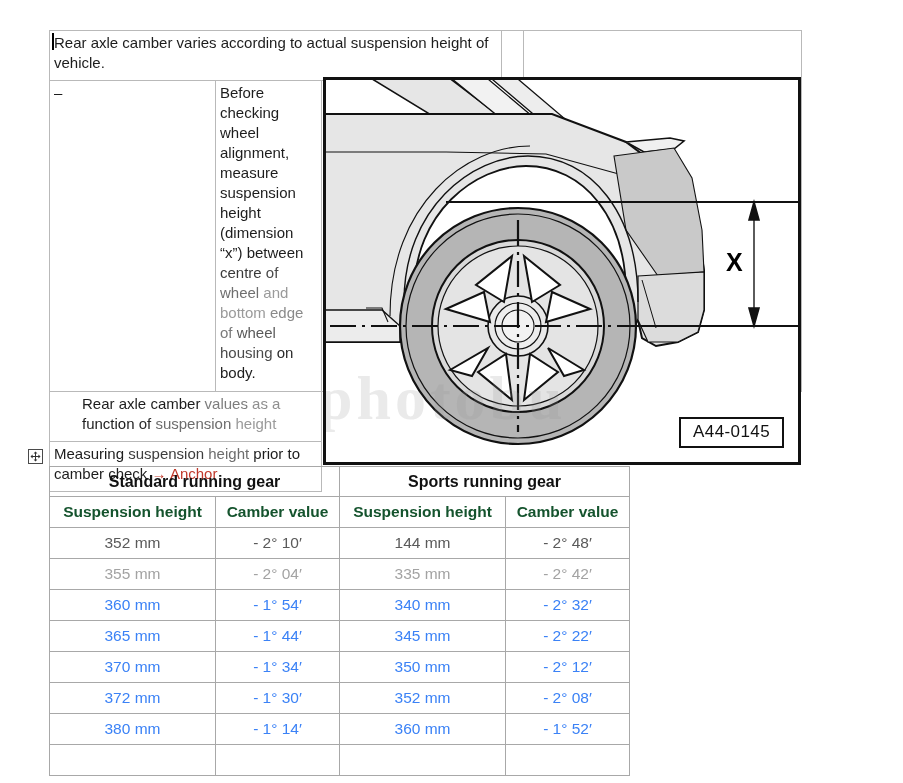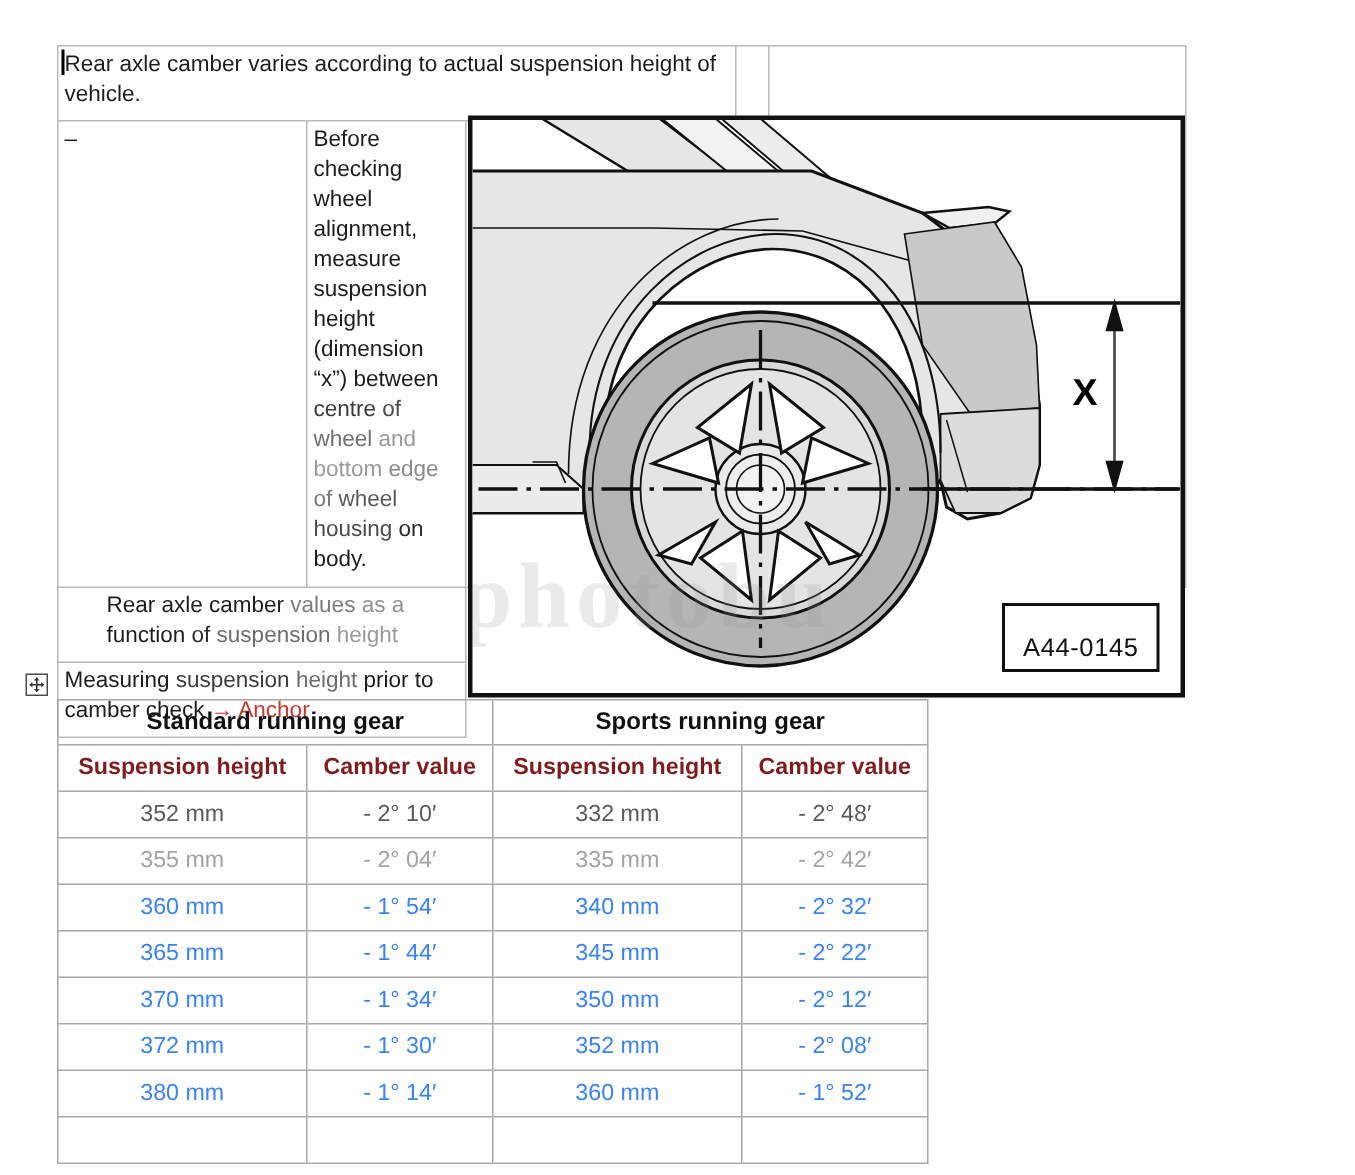"Rear axle camber varies according" #doc { left: 0 -> 11px }
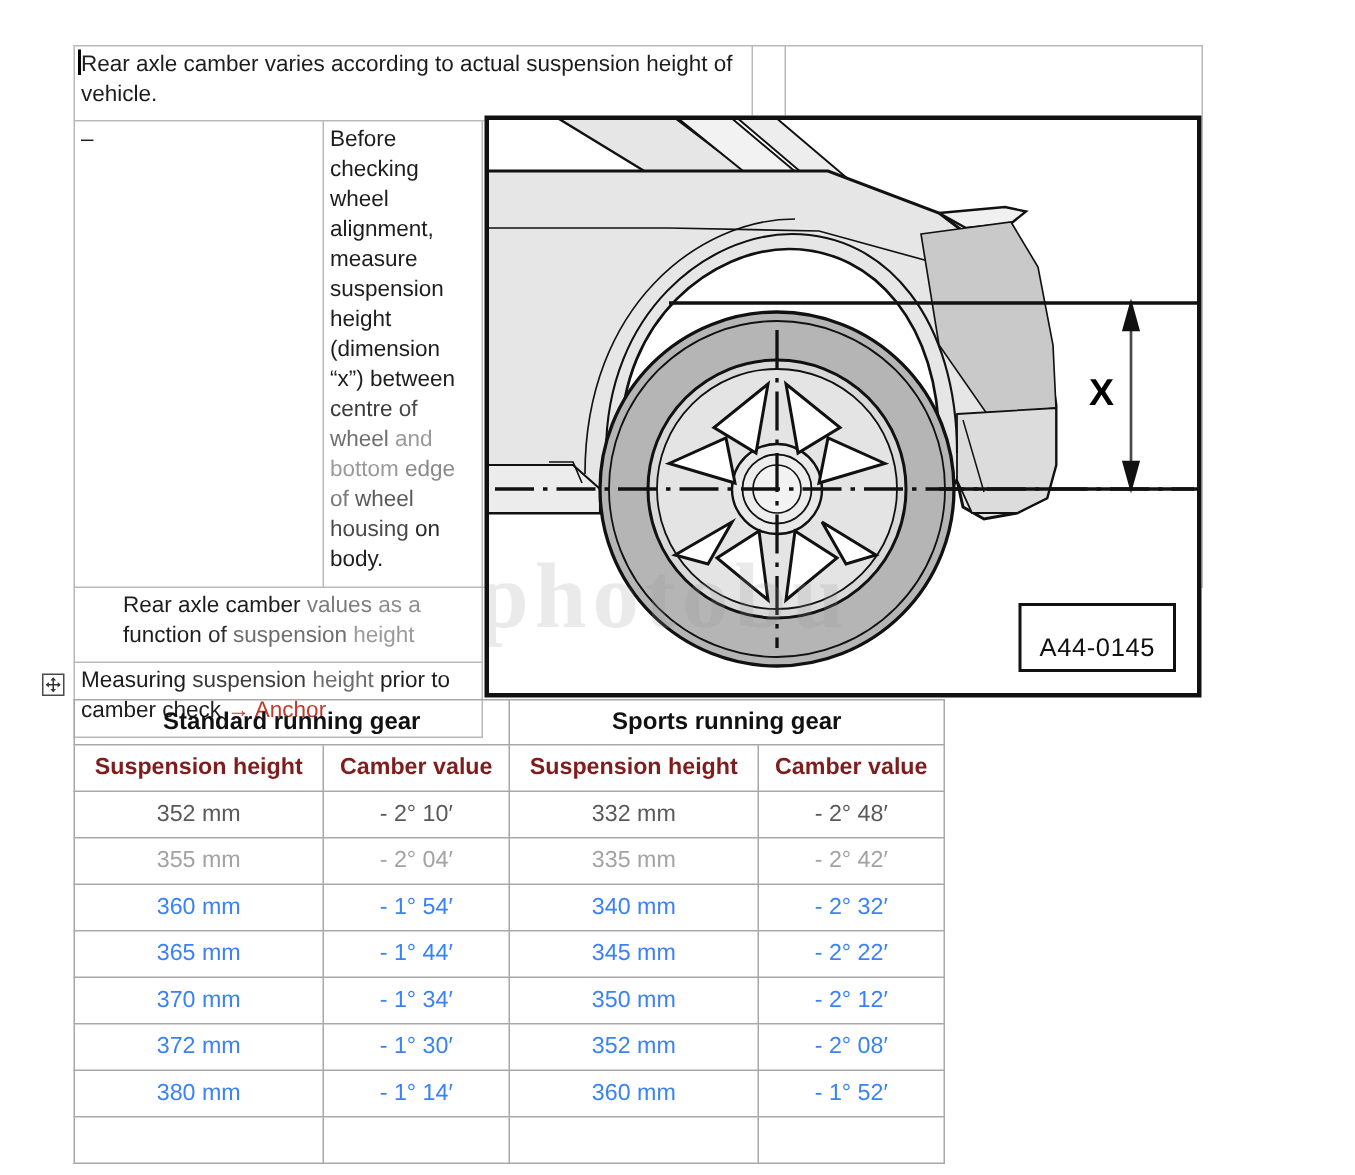"A44-0145" .fig-id { padding: 18px 12px 4px 12px -> 3px 12px 4px 12px }
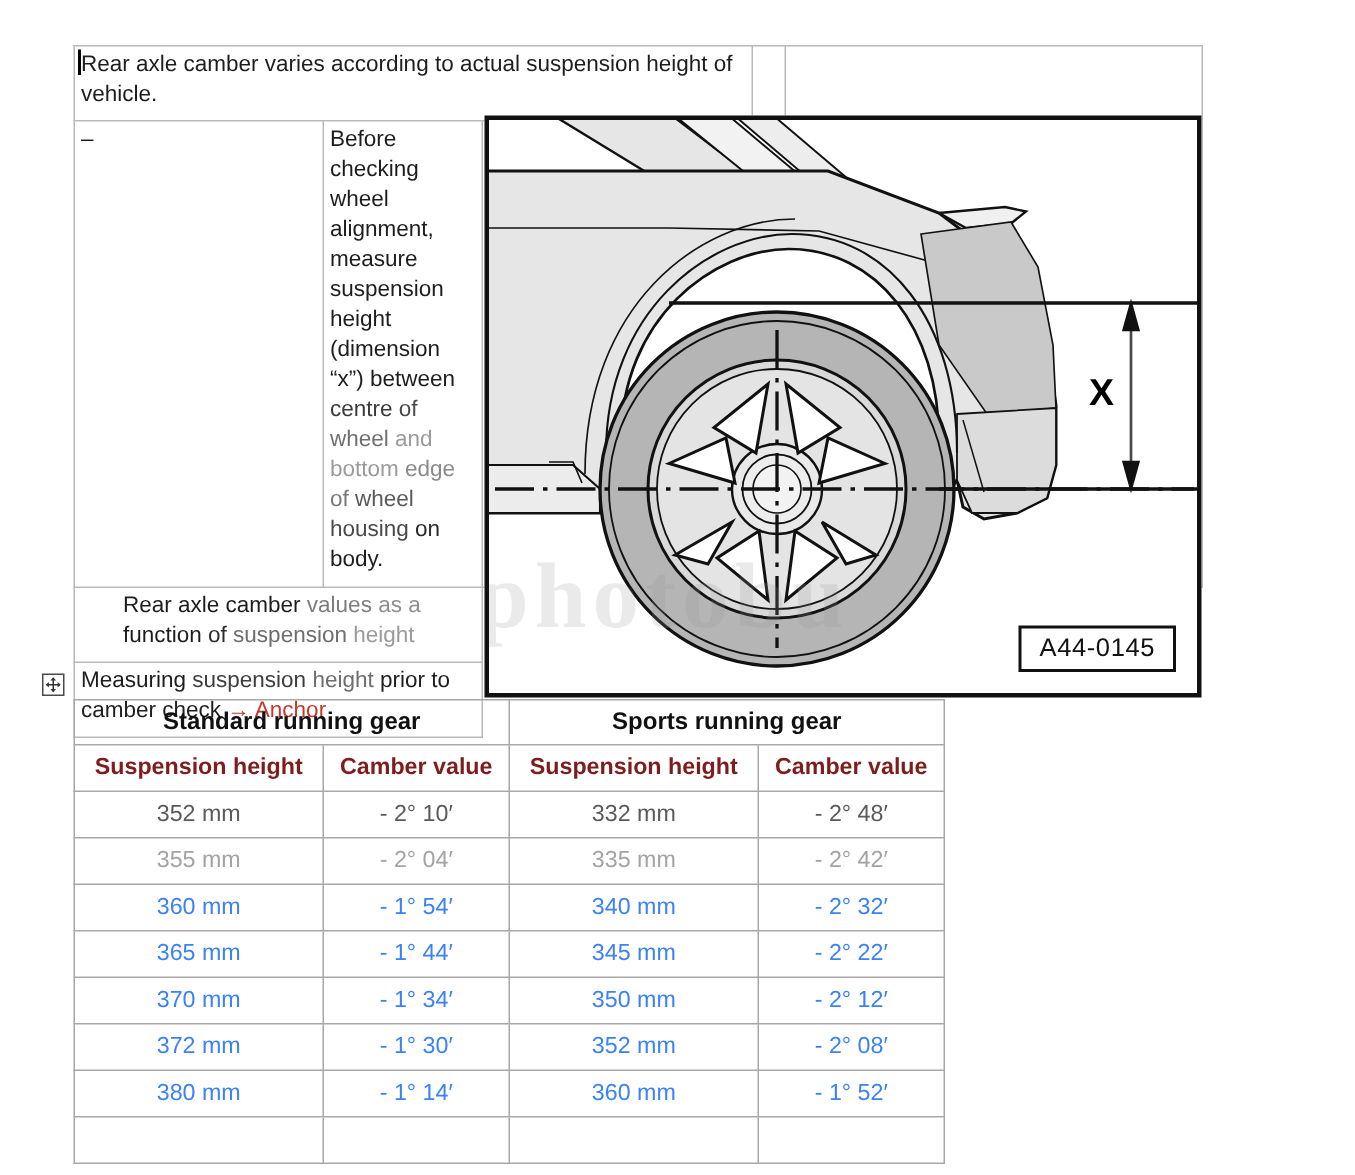"Suspension height" .data-table .sub-head { color: #7f1d1d -> #14532d }
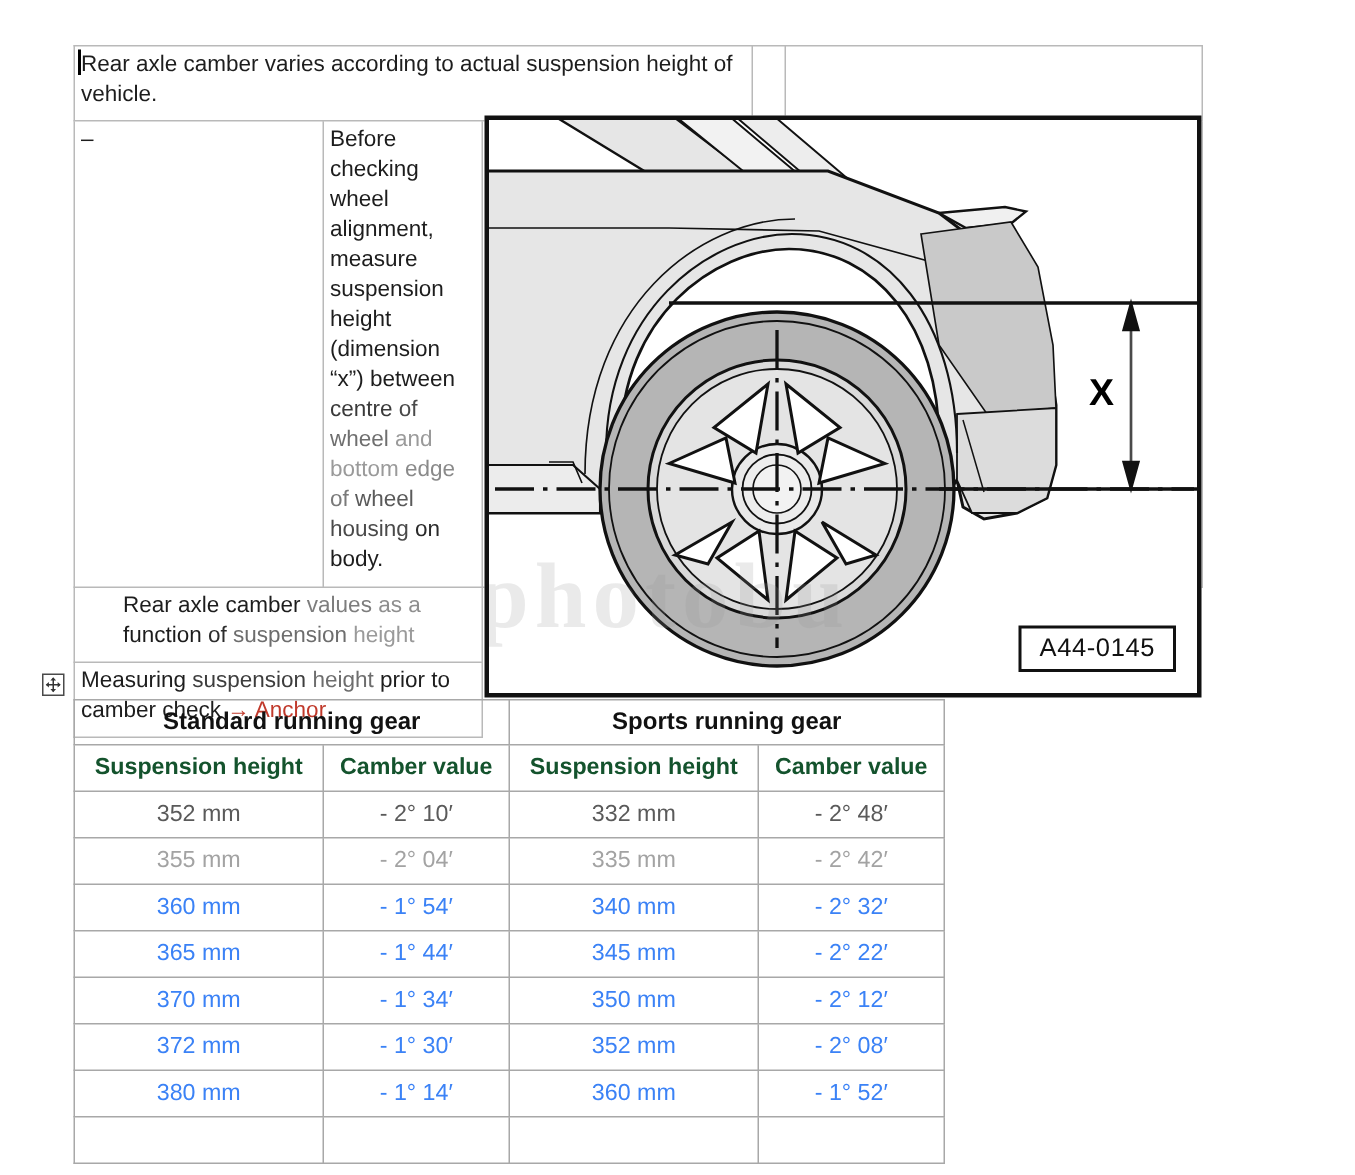"332 mm" td.v { text: 332 -> 144 }
